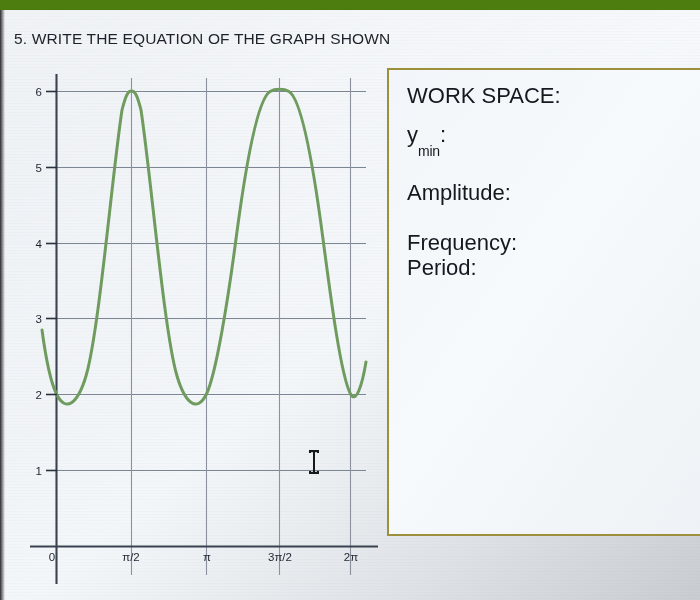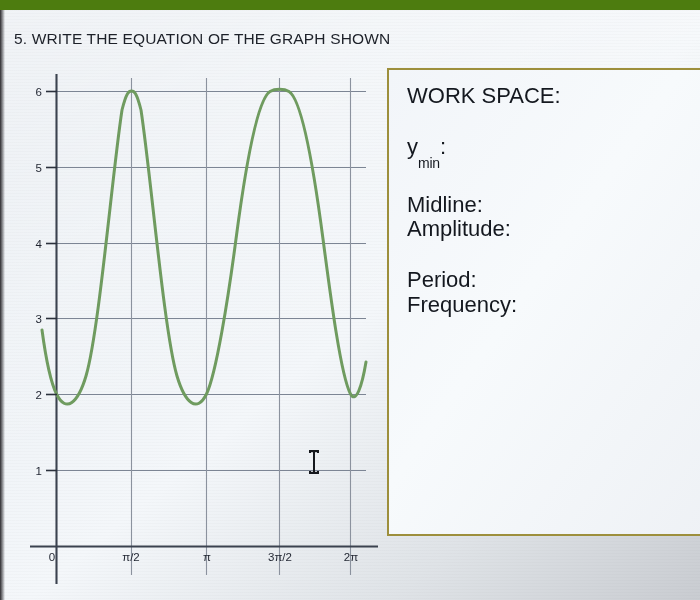"WORK SPACE:" #ws-title { margin-bottom: 26px -> 14px }
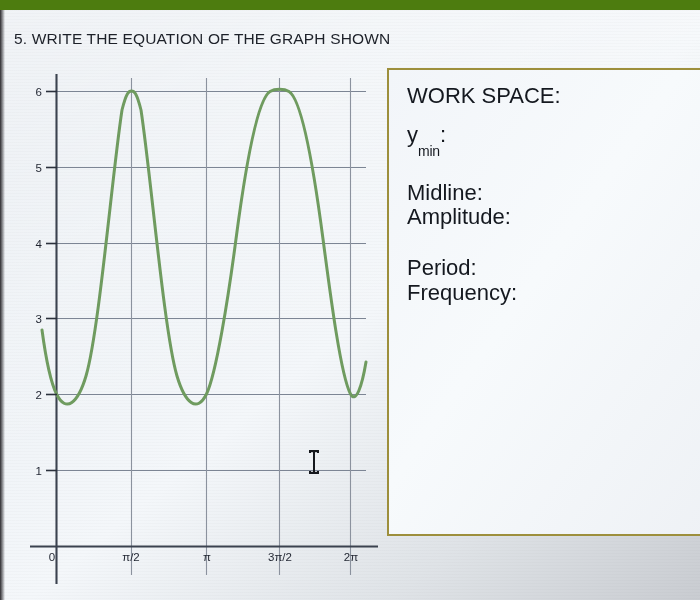"Midline:" div.ws-line { html: <div>Midline:</div> -> none }
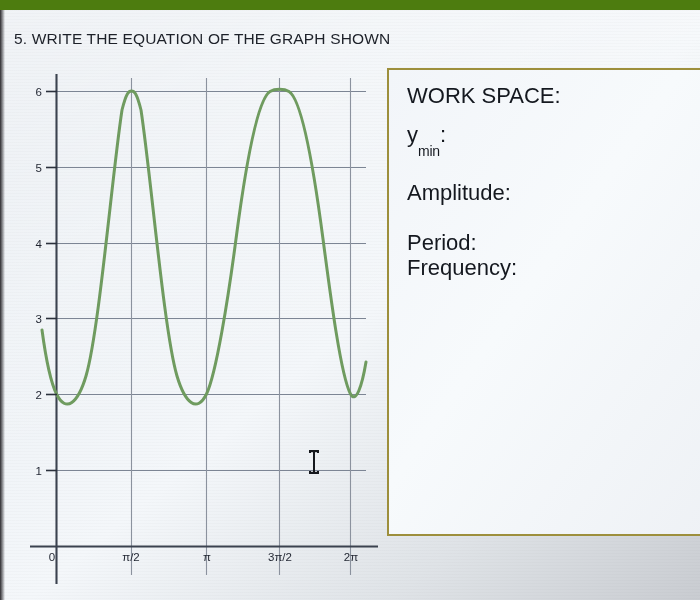"Period:" div.ws-line { order: before "Frequency:" -> after "Frequency:" }
